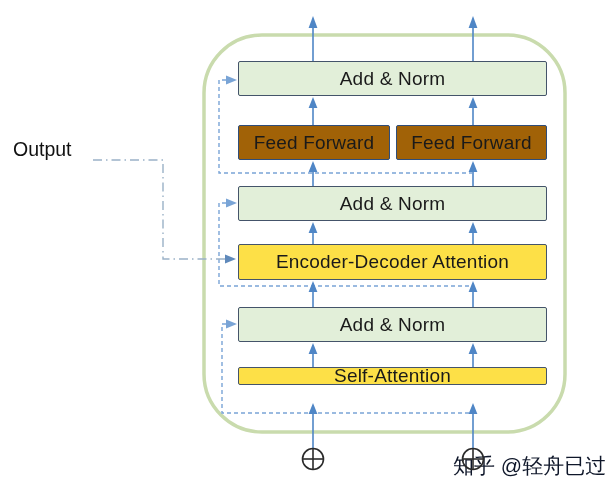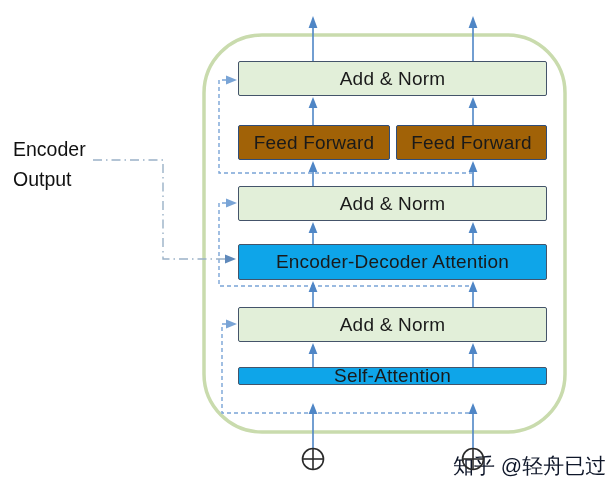"Encoder" div { html: <div>Encoder</div> -> none }
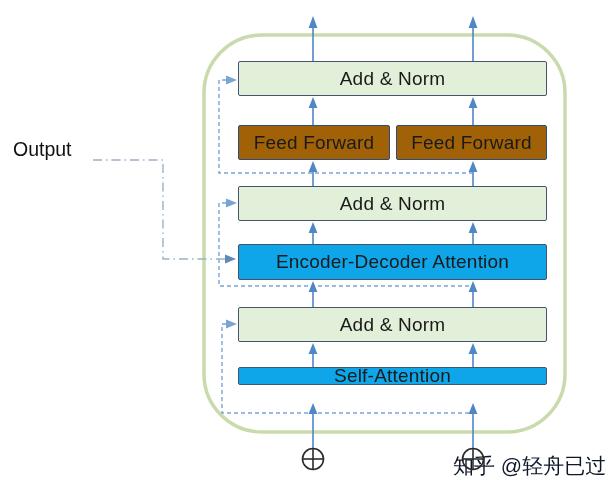"Encoder-Decoder Attention" .peach { background: #0ea5e9 -> #fde047 }
